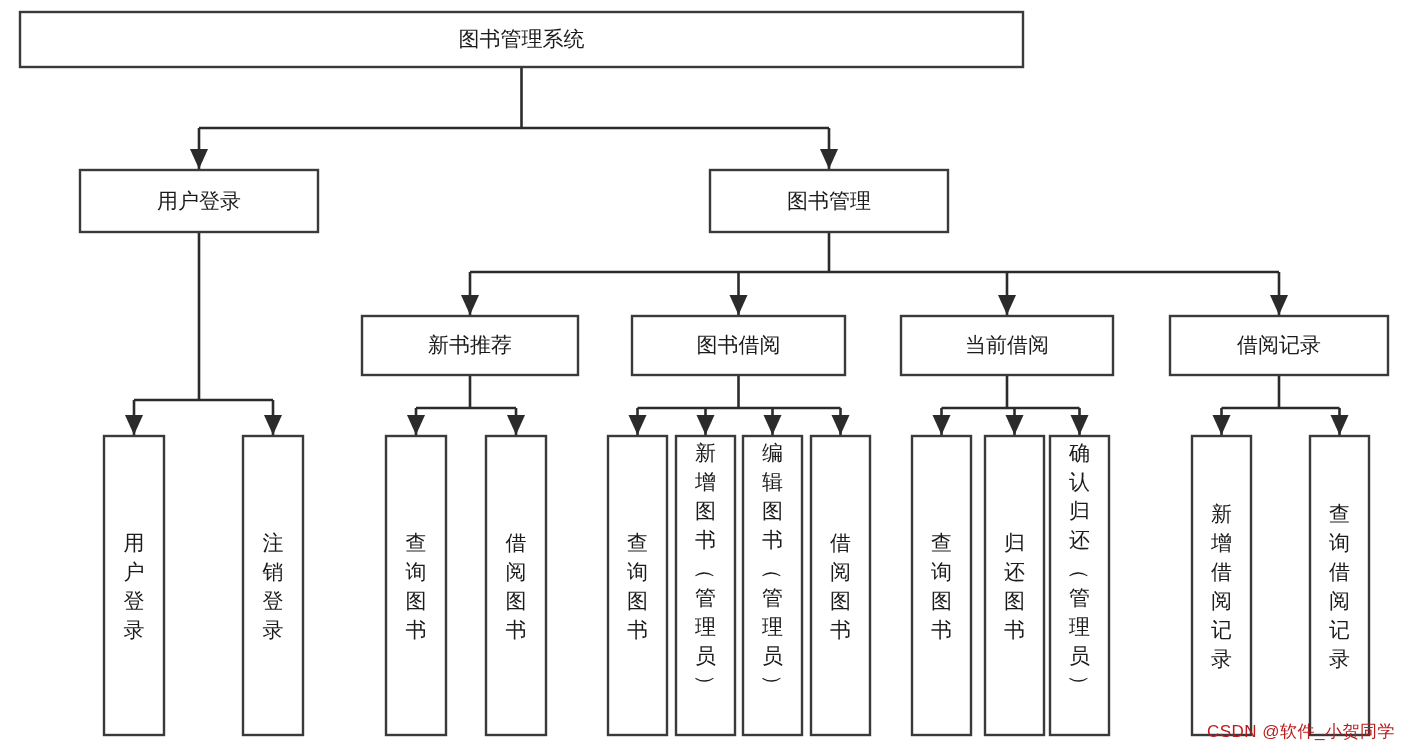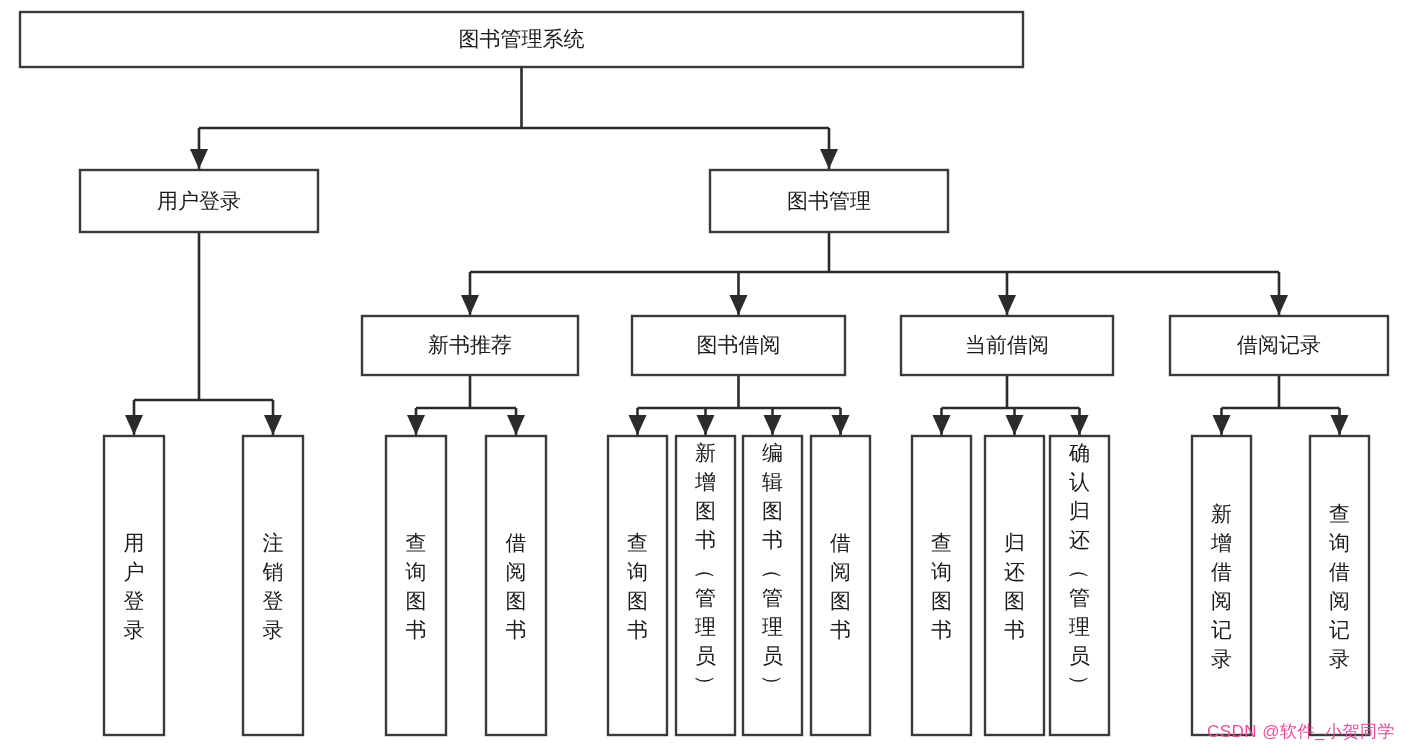"CSDN @软件_小贺同学" .watermark-text { color: #ec4899 -> #b91c1c }
